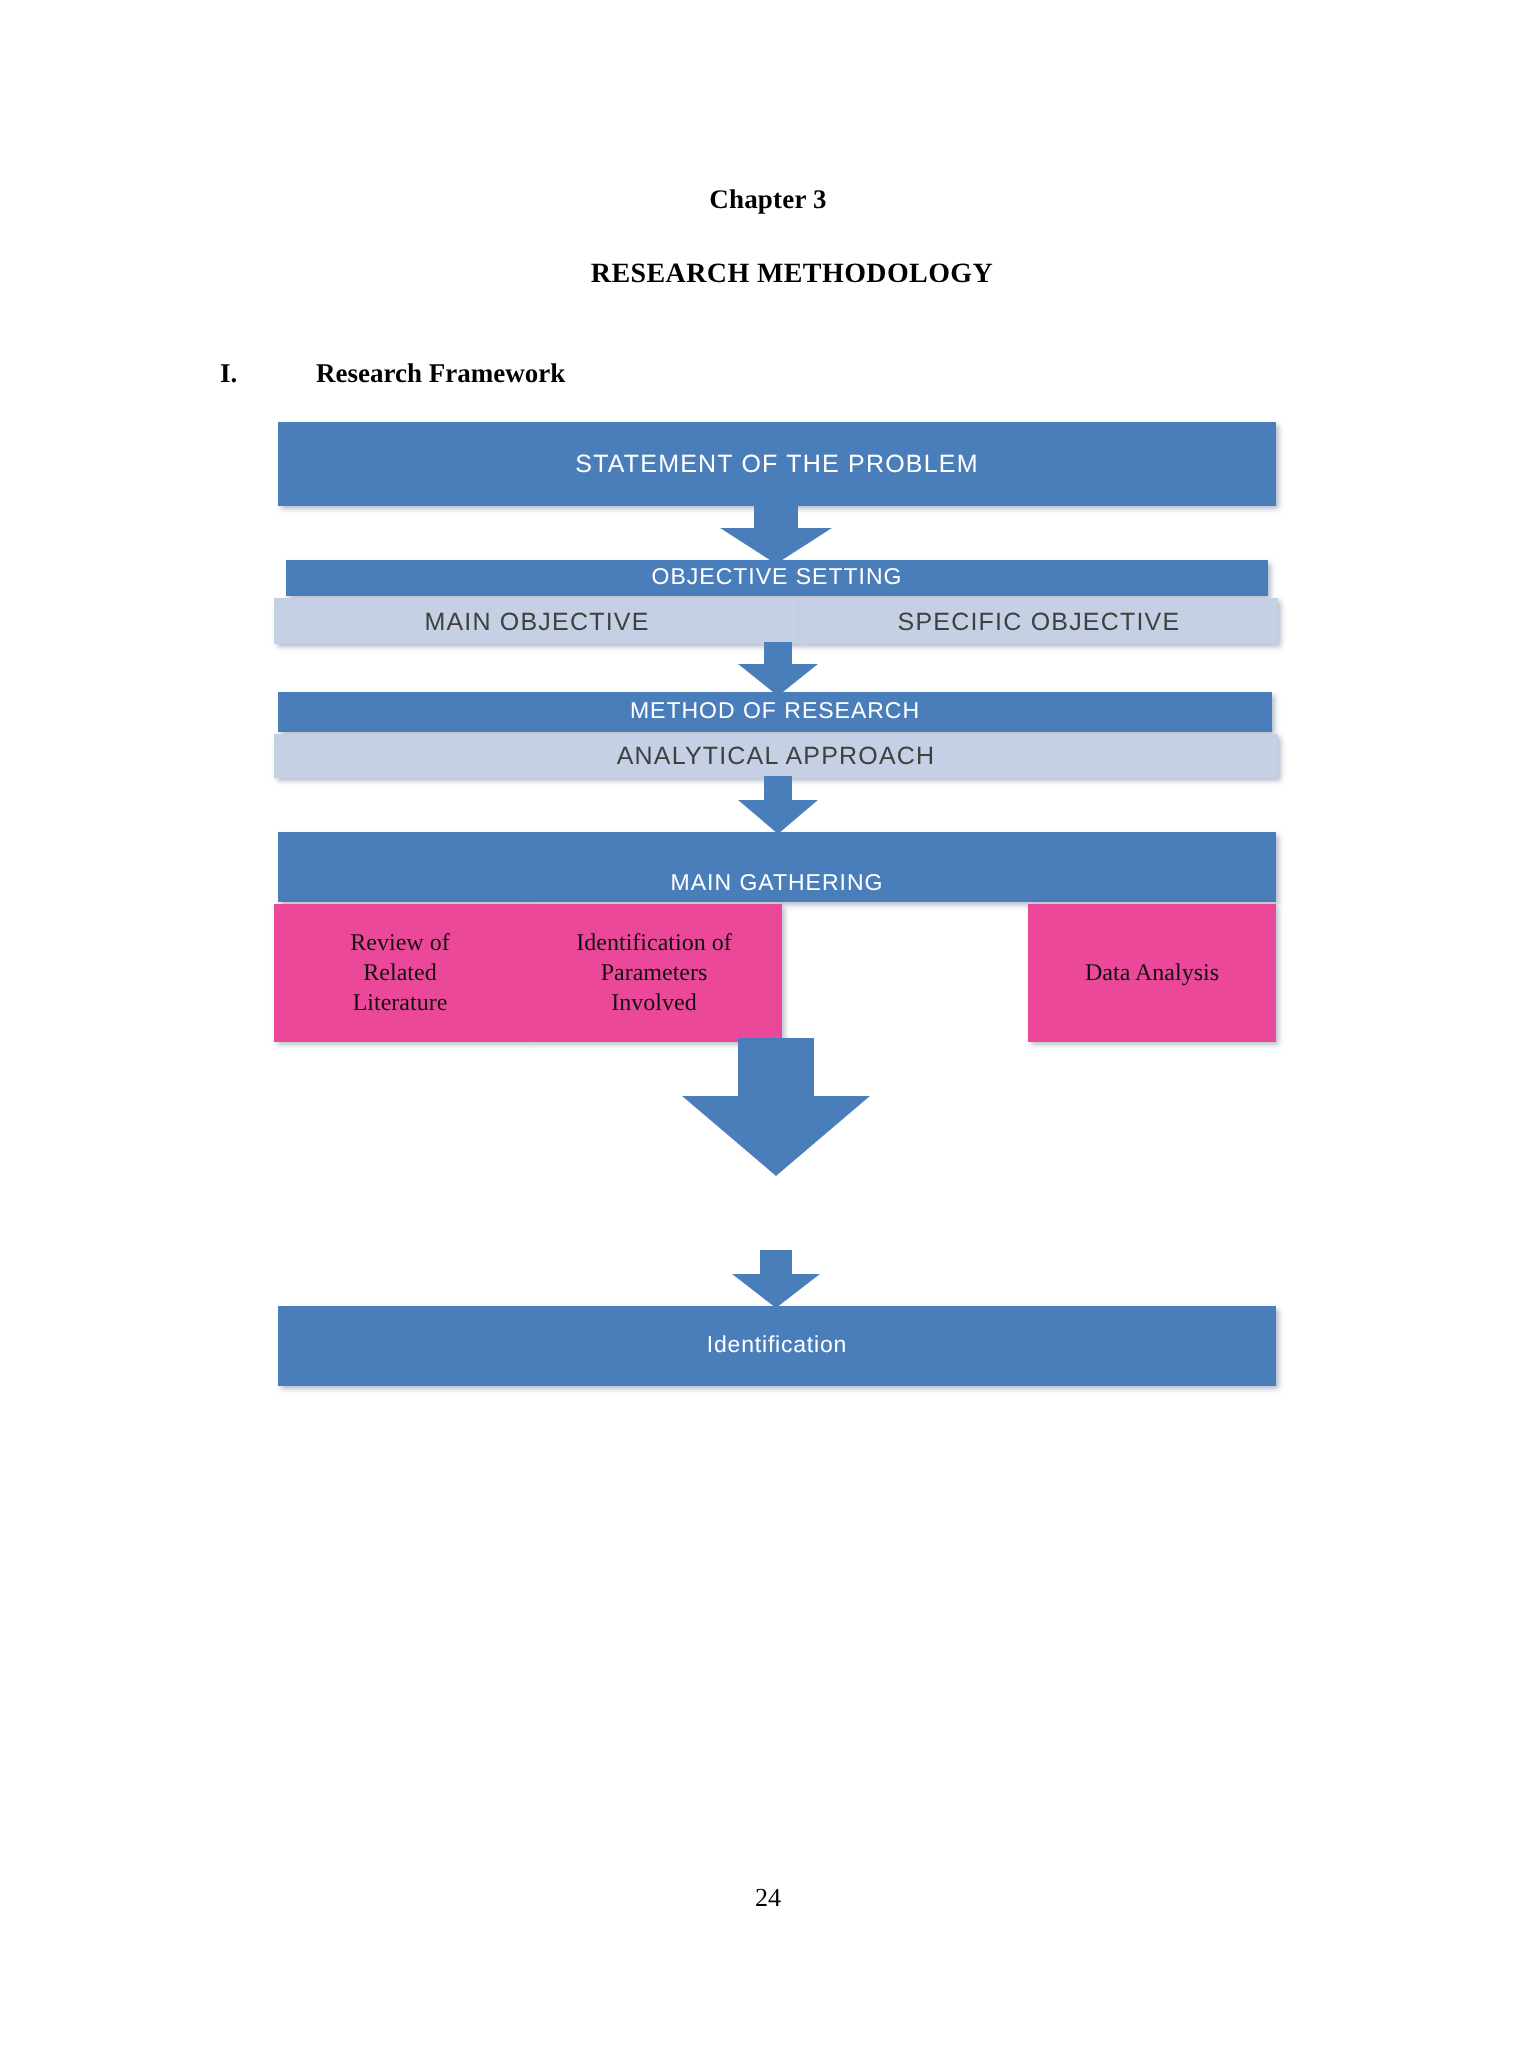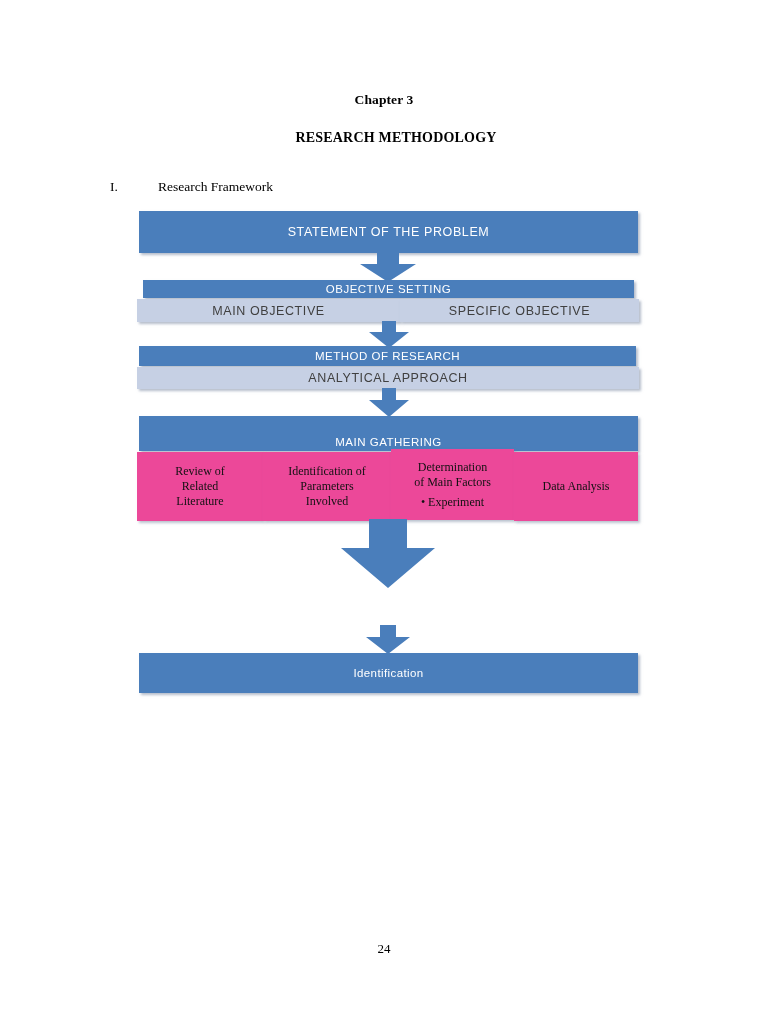"I. Research Framework" .section-line { font-weight: none -> bold }
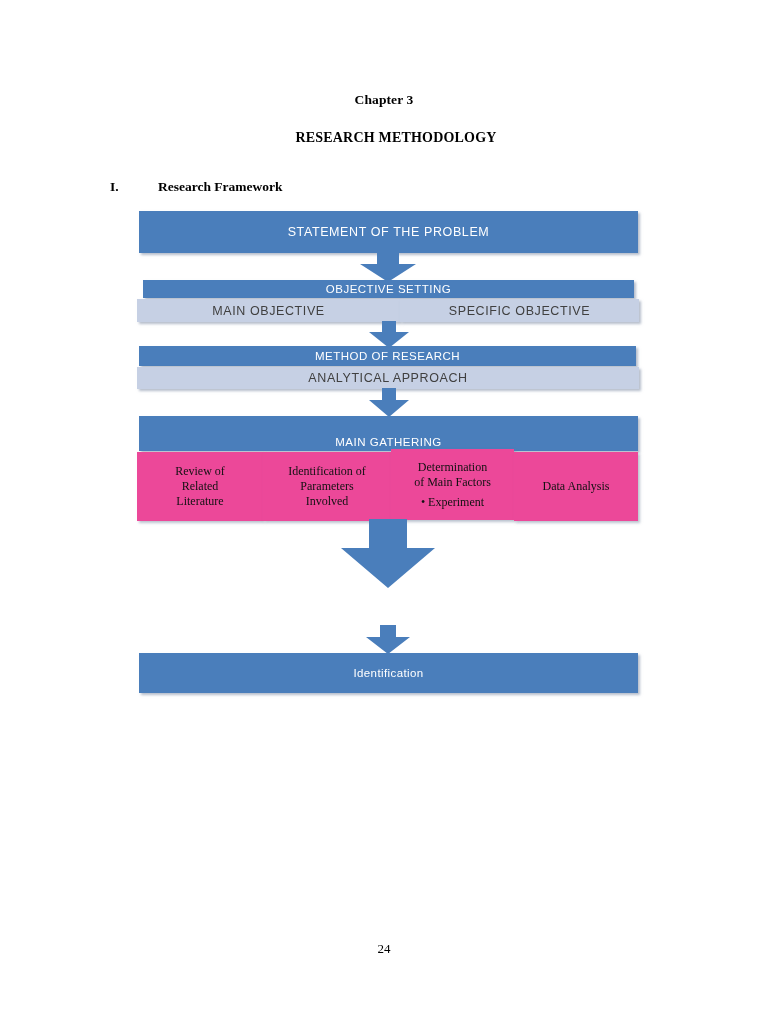"Determination" div.dg-cell { html: <div> <span>Determination</span> <span>of Main Factors</span> <span>• Experiment</span> </div> -> none }
